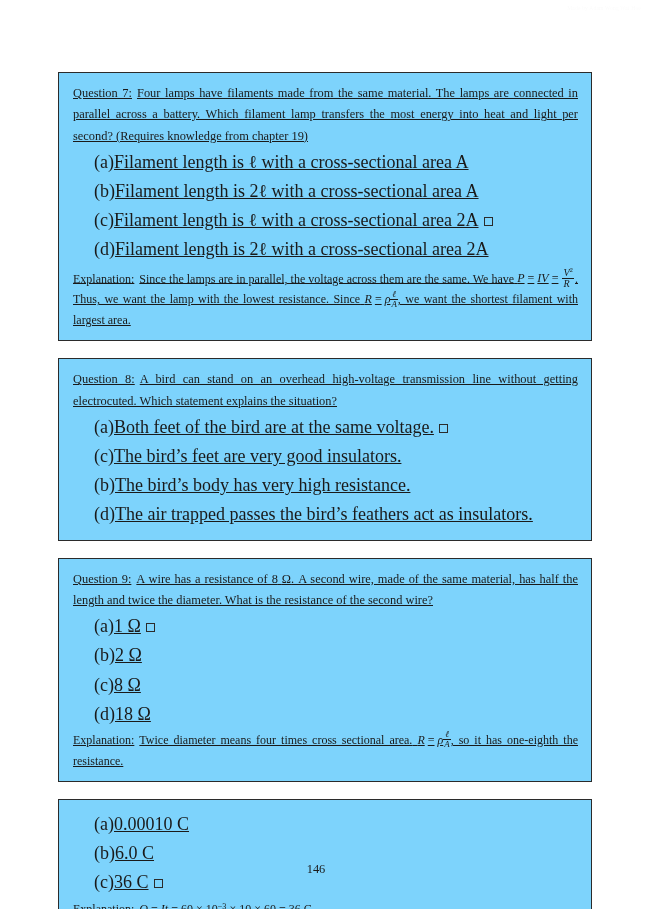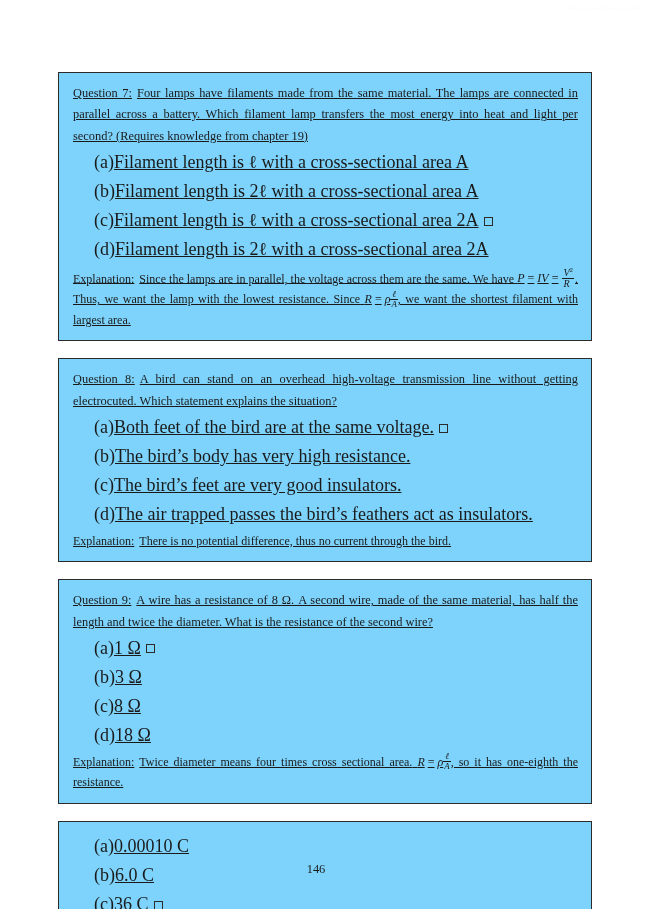"(b)The bird’s body has very" li.option { order: before "(c) The bird’s feet are" -> after "(c) The bird’s feet are" }
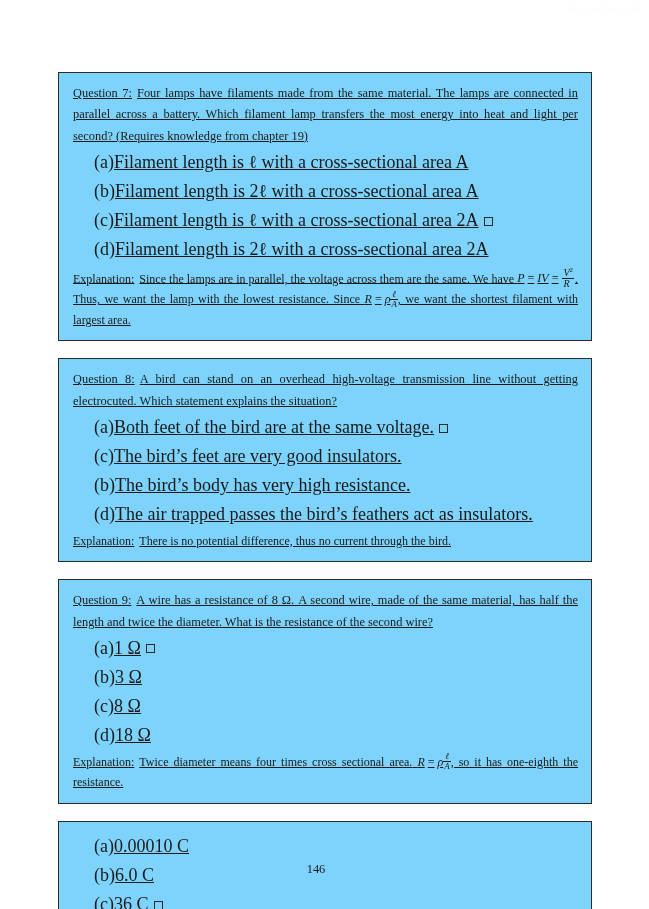"Explanation: There is no potential" p.explanation { html: <p> <span>Explanation:</span><span></span><span>There is no potential difference, thus no current through the bird.</span> </p> -> none }
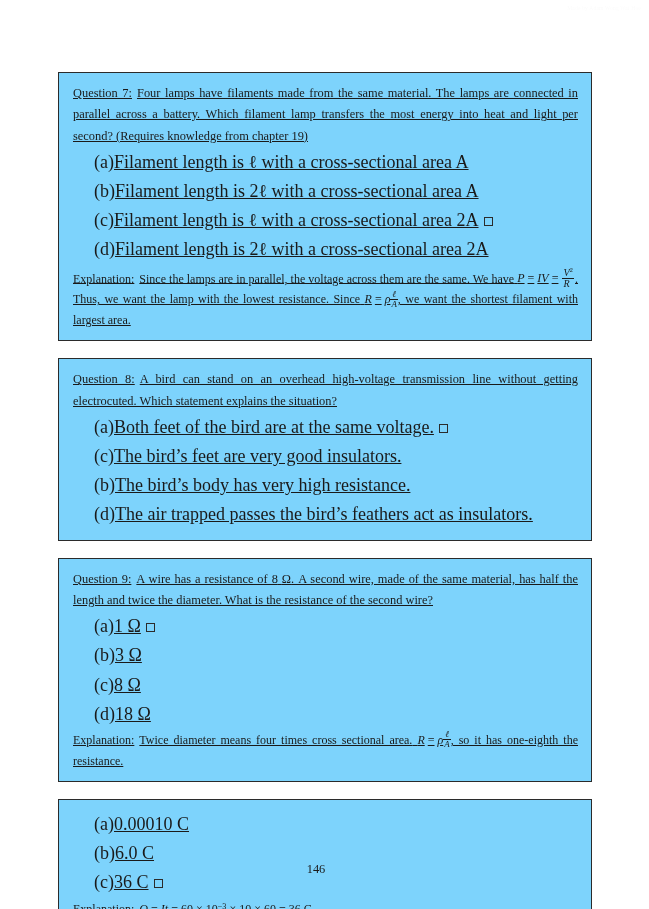"3 Ω" span.opt-text { text: 3 -> 2 }
